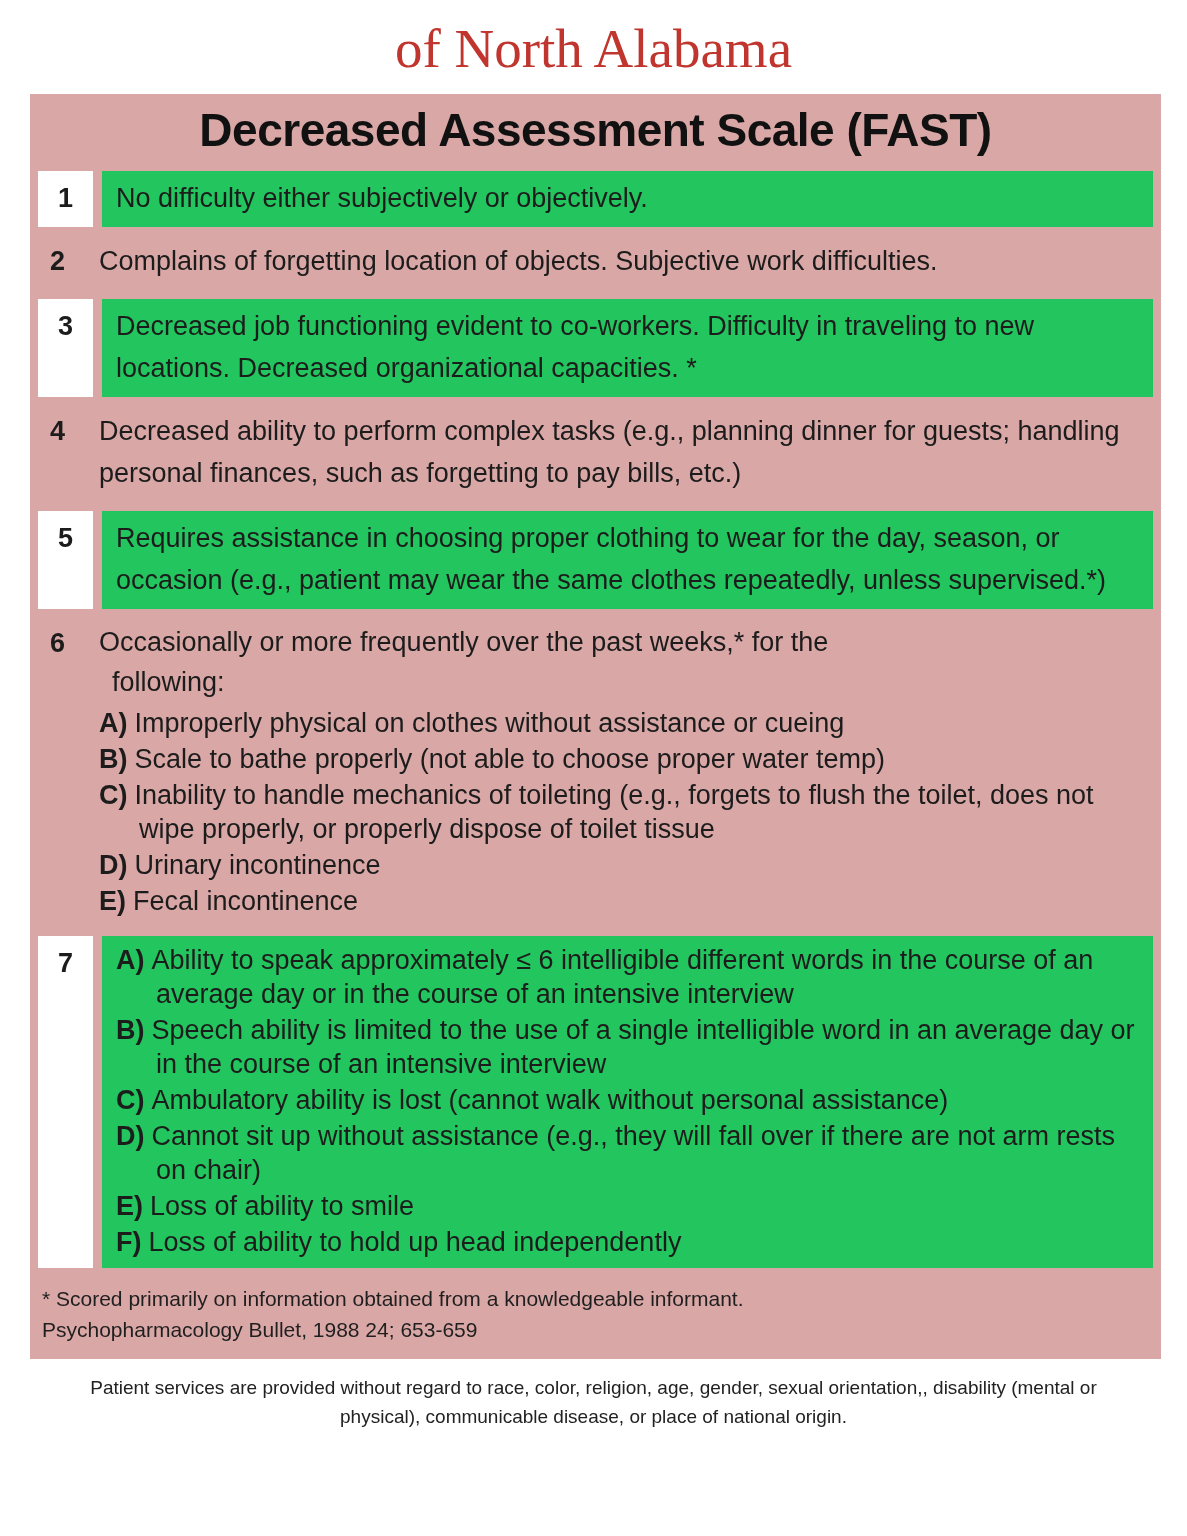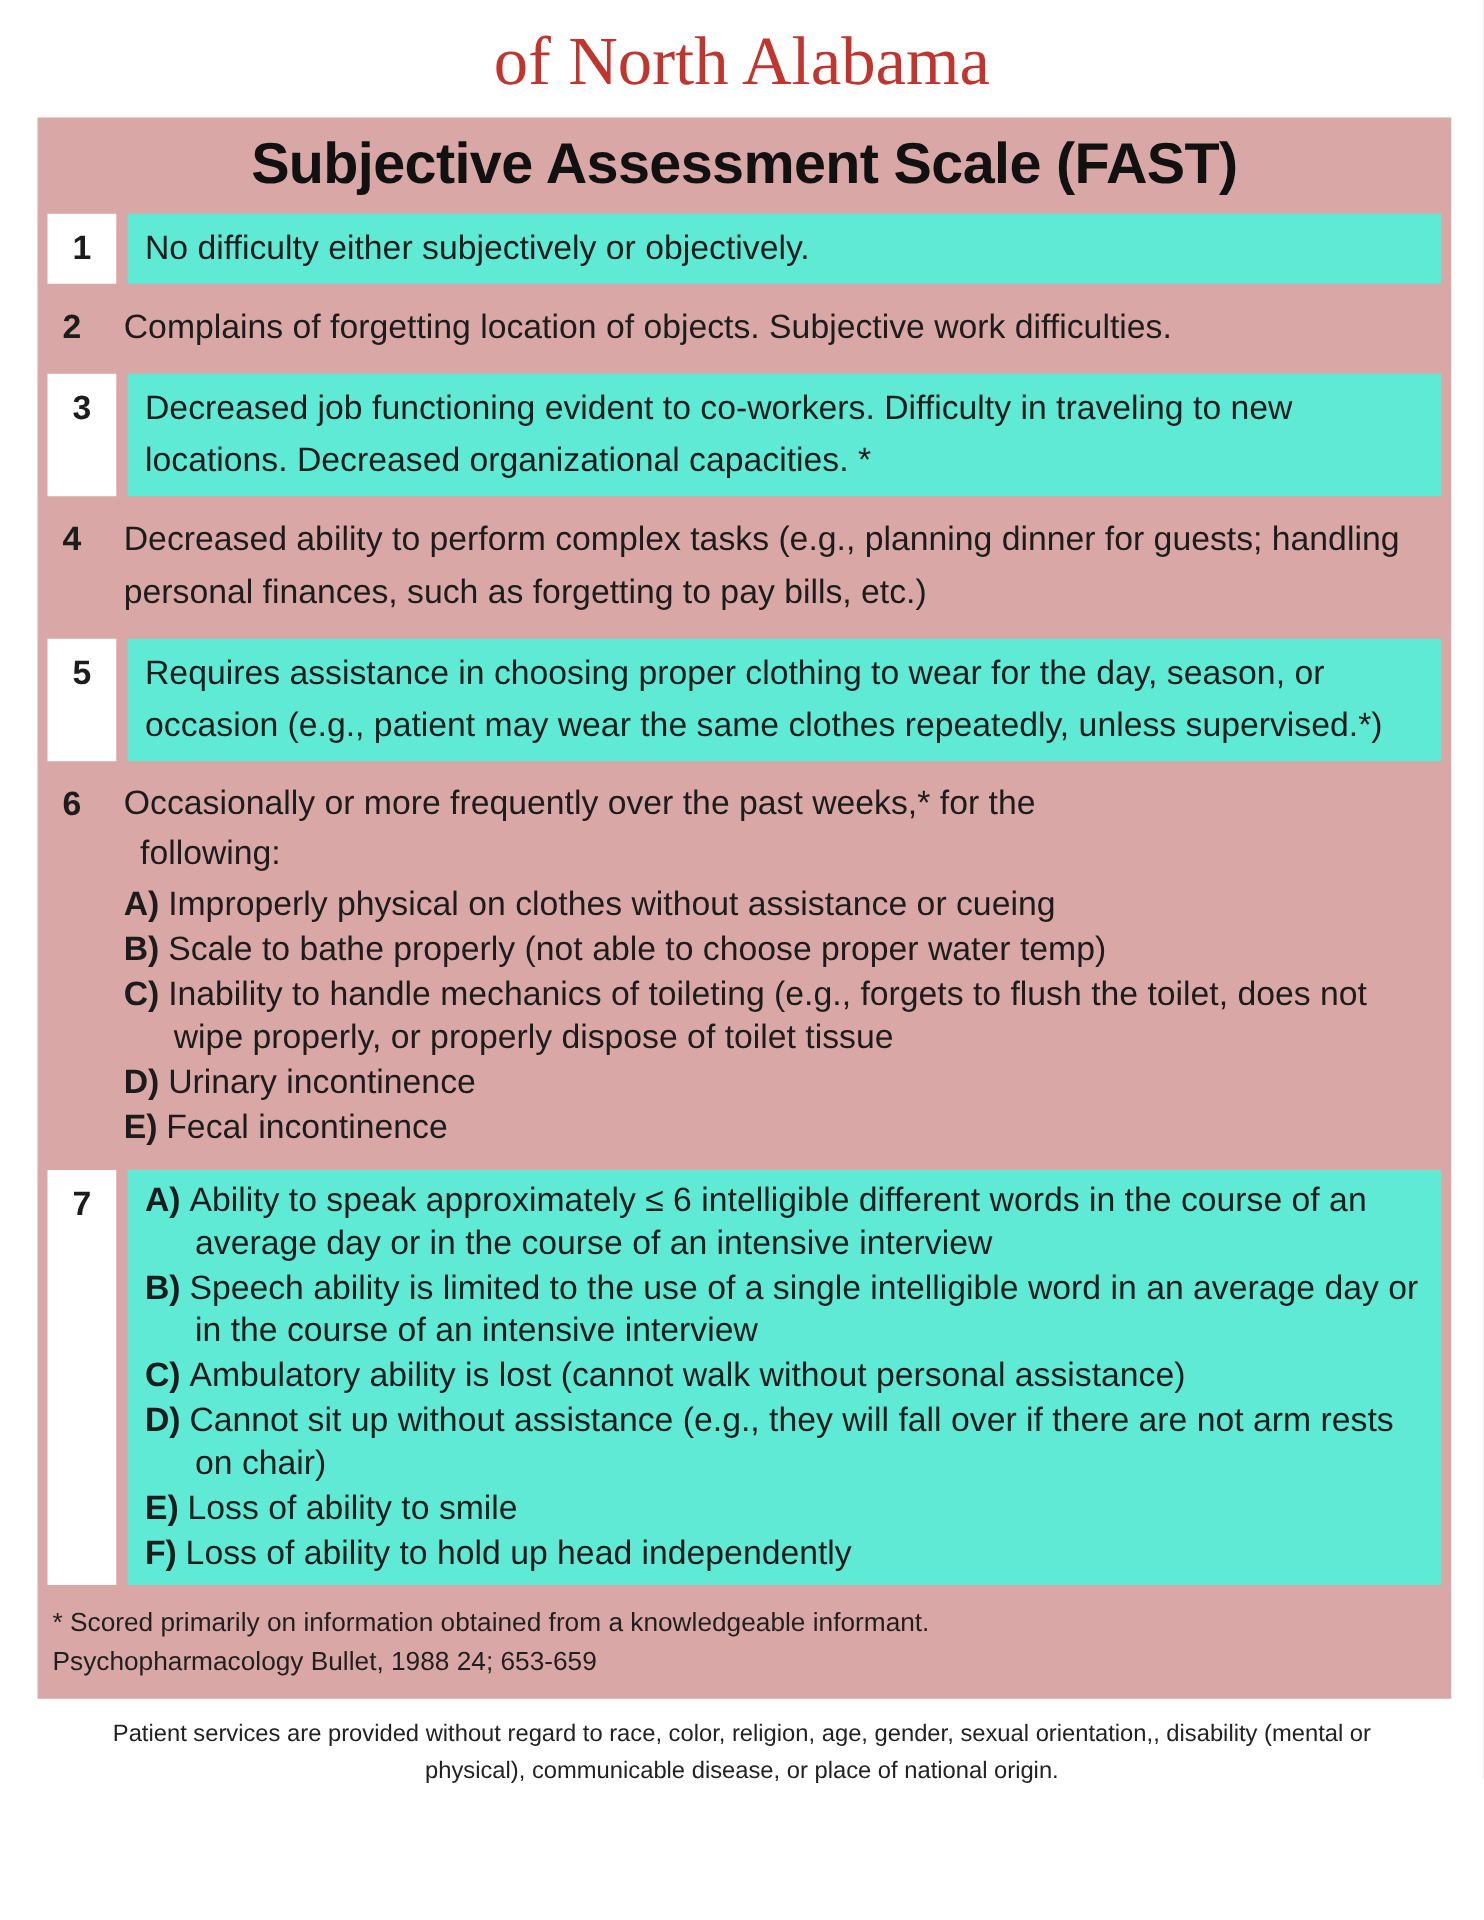"Subjective Assessment Scale (FAST)" h1.t-title { text: Subjective -> Decreased }
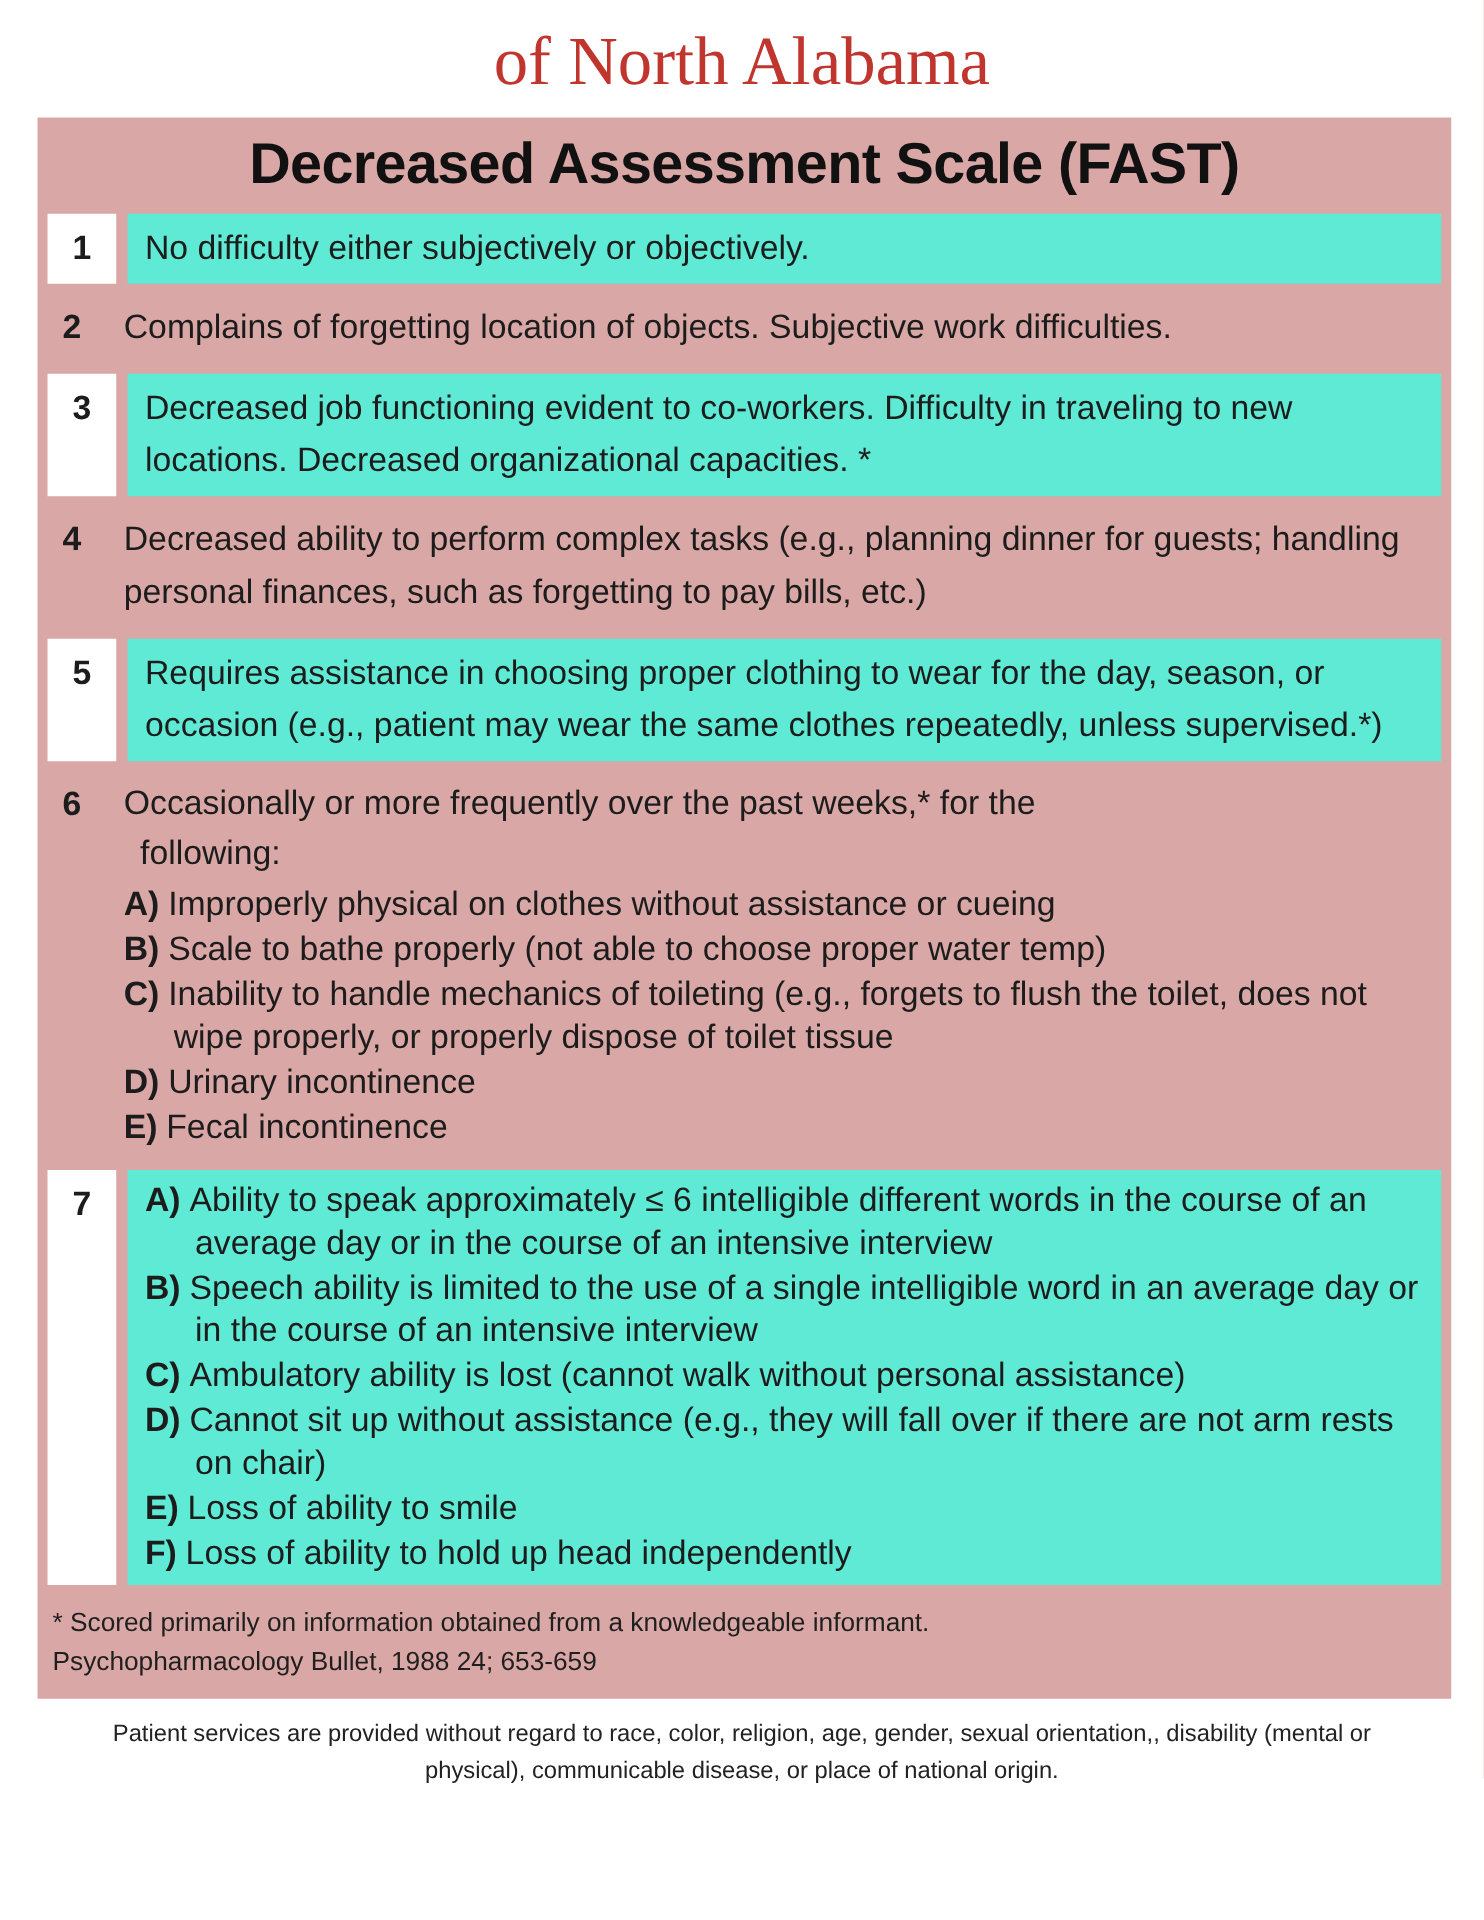"No difficulty either subjectively or" .row.white .txt { background: #5eead4 -> #22c55e }
